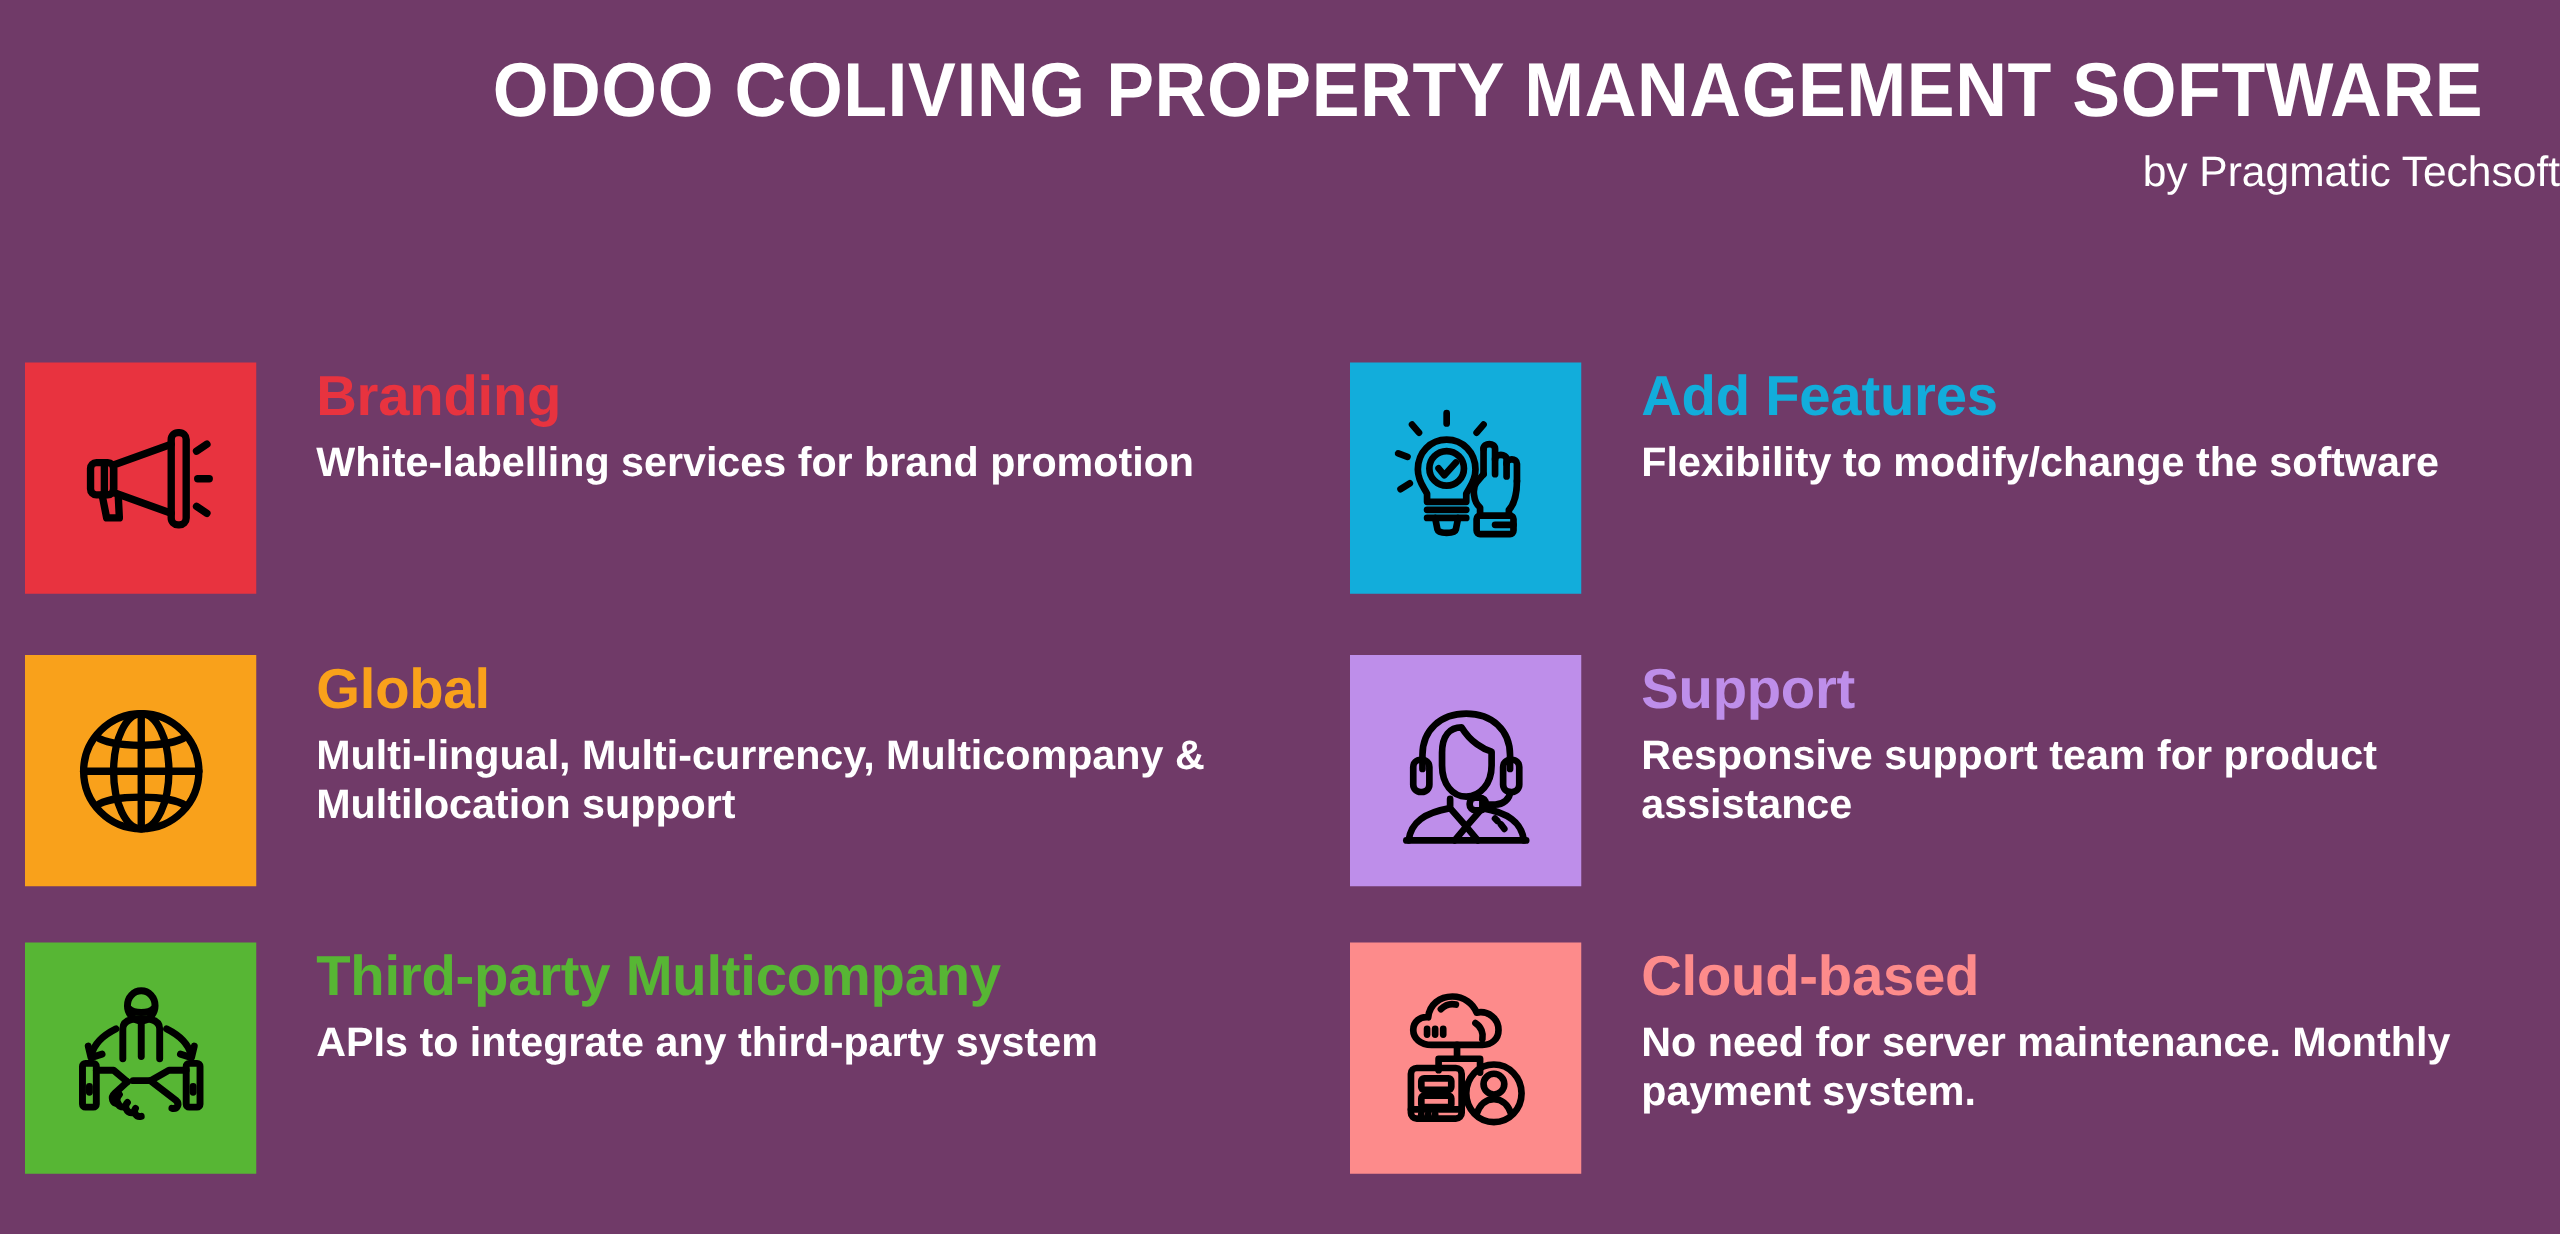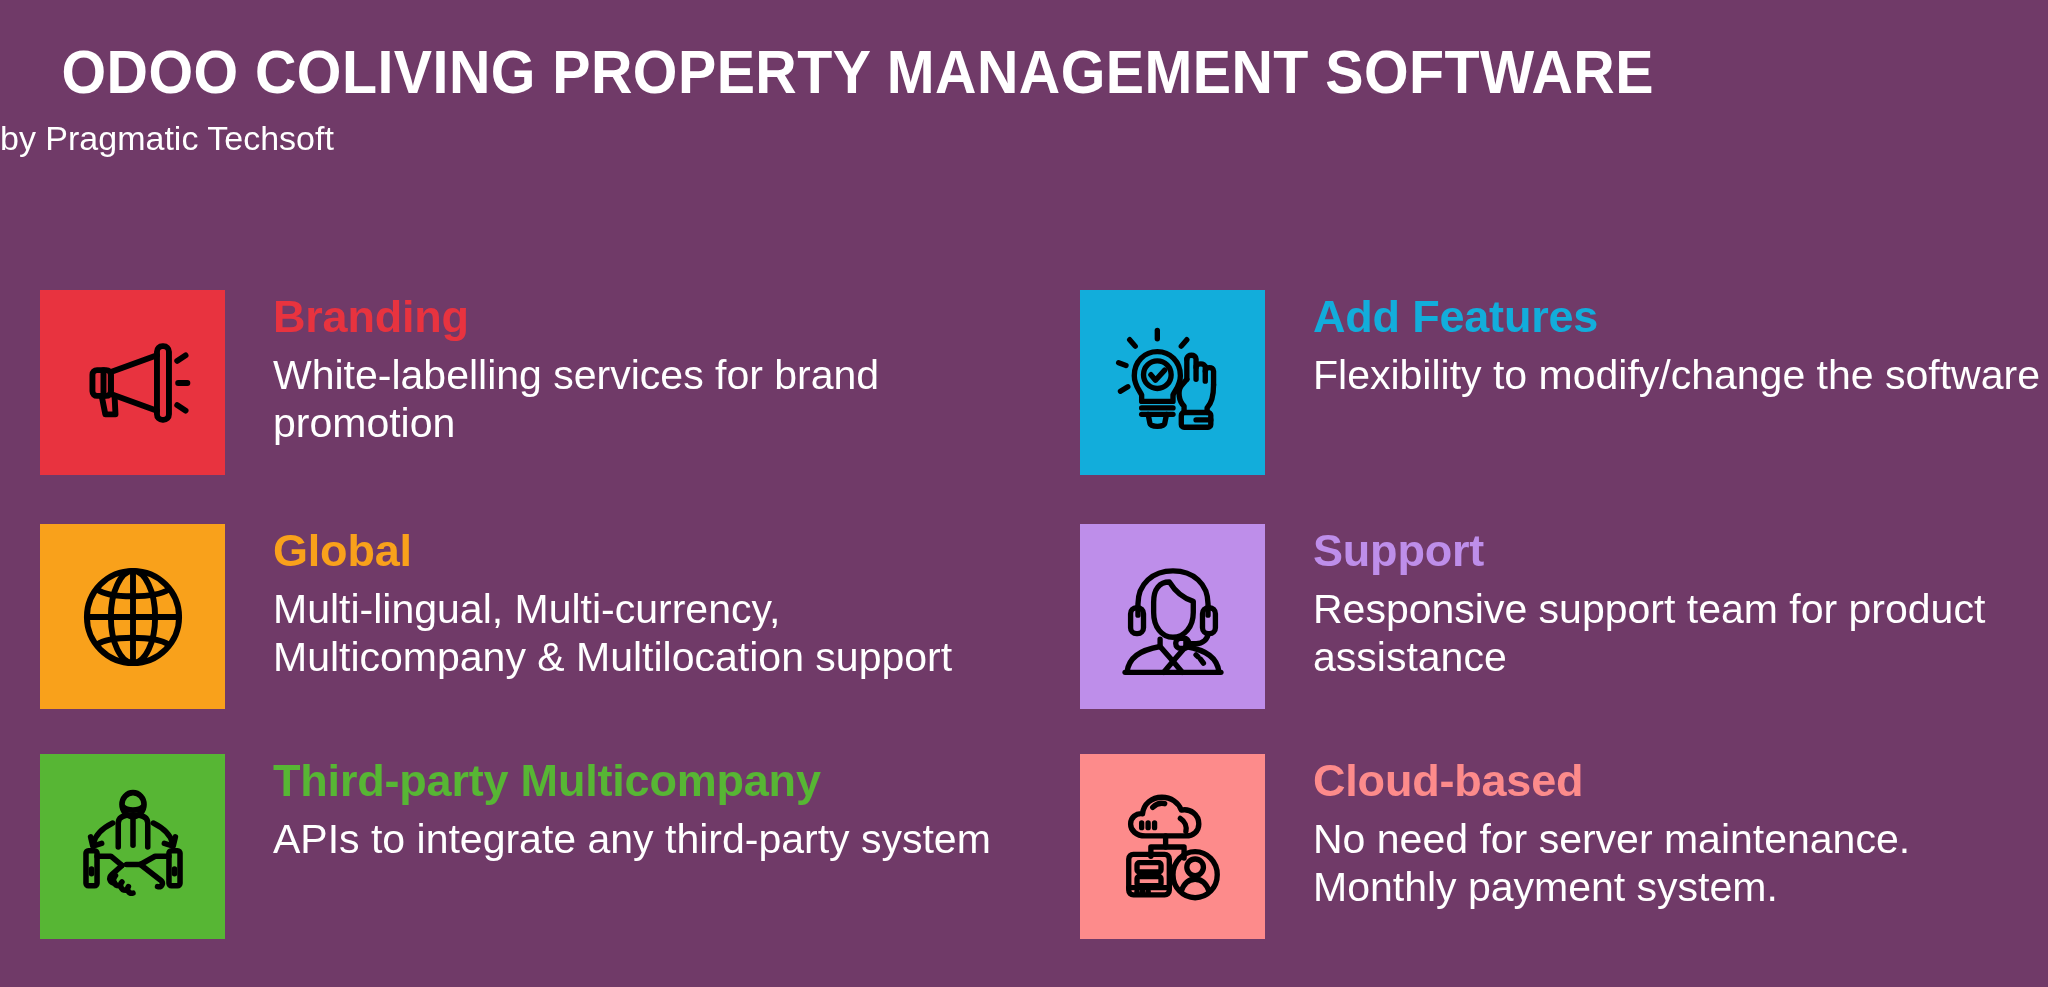"ODOO COLIVING PROPERTY MANAGEMENT" .header { text-align: left -> right }
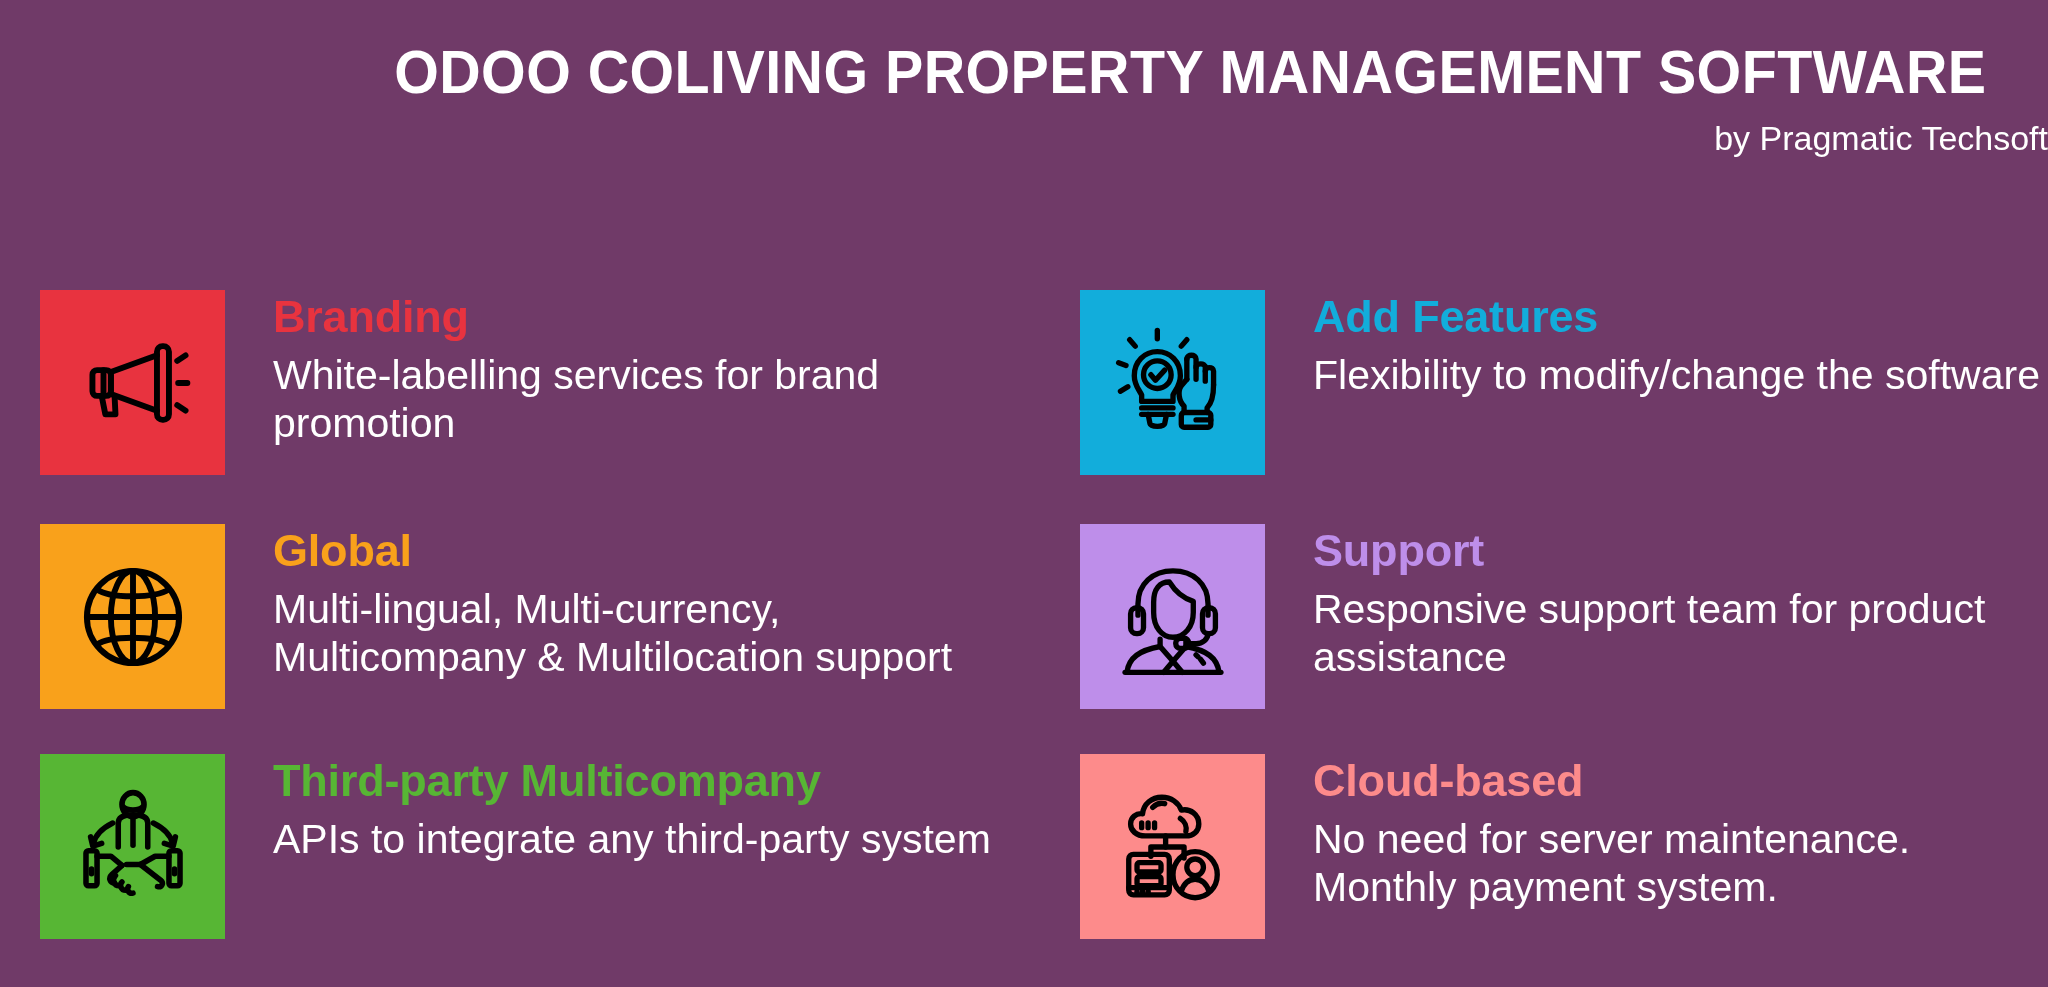"Branding" .feature { padding-left: 40px -> 20px }
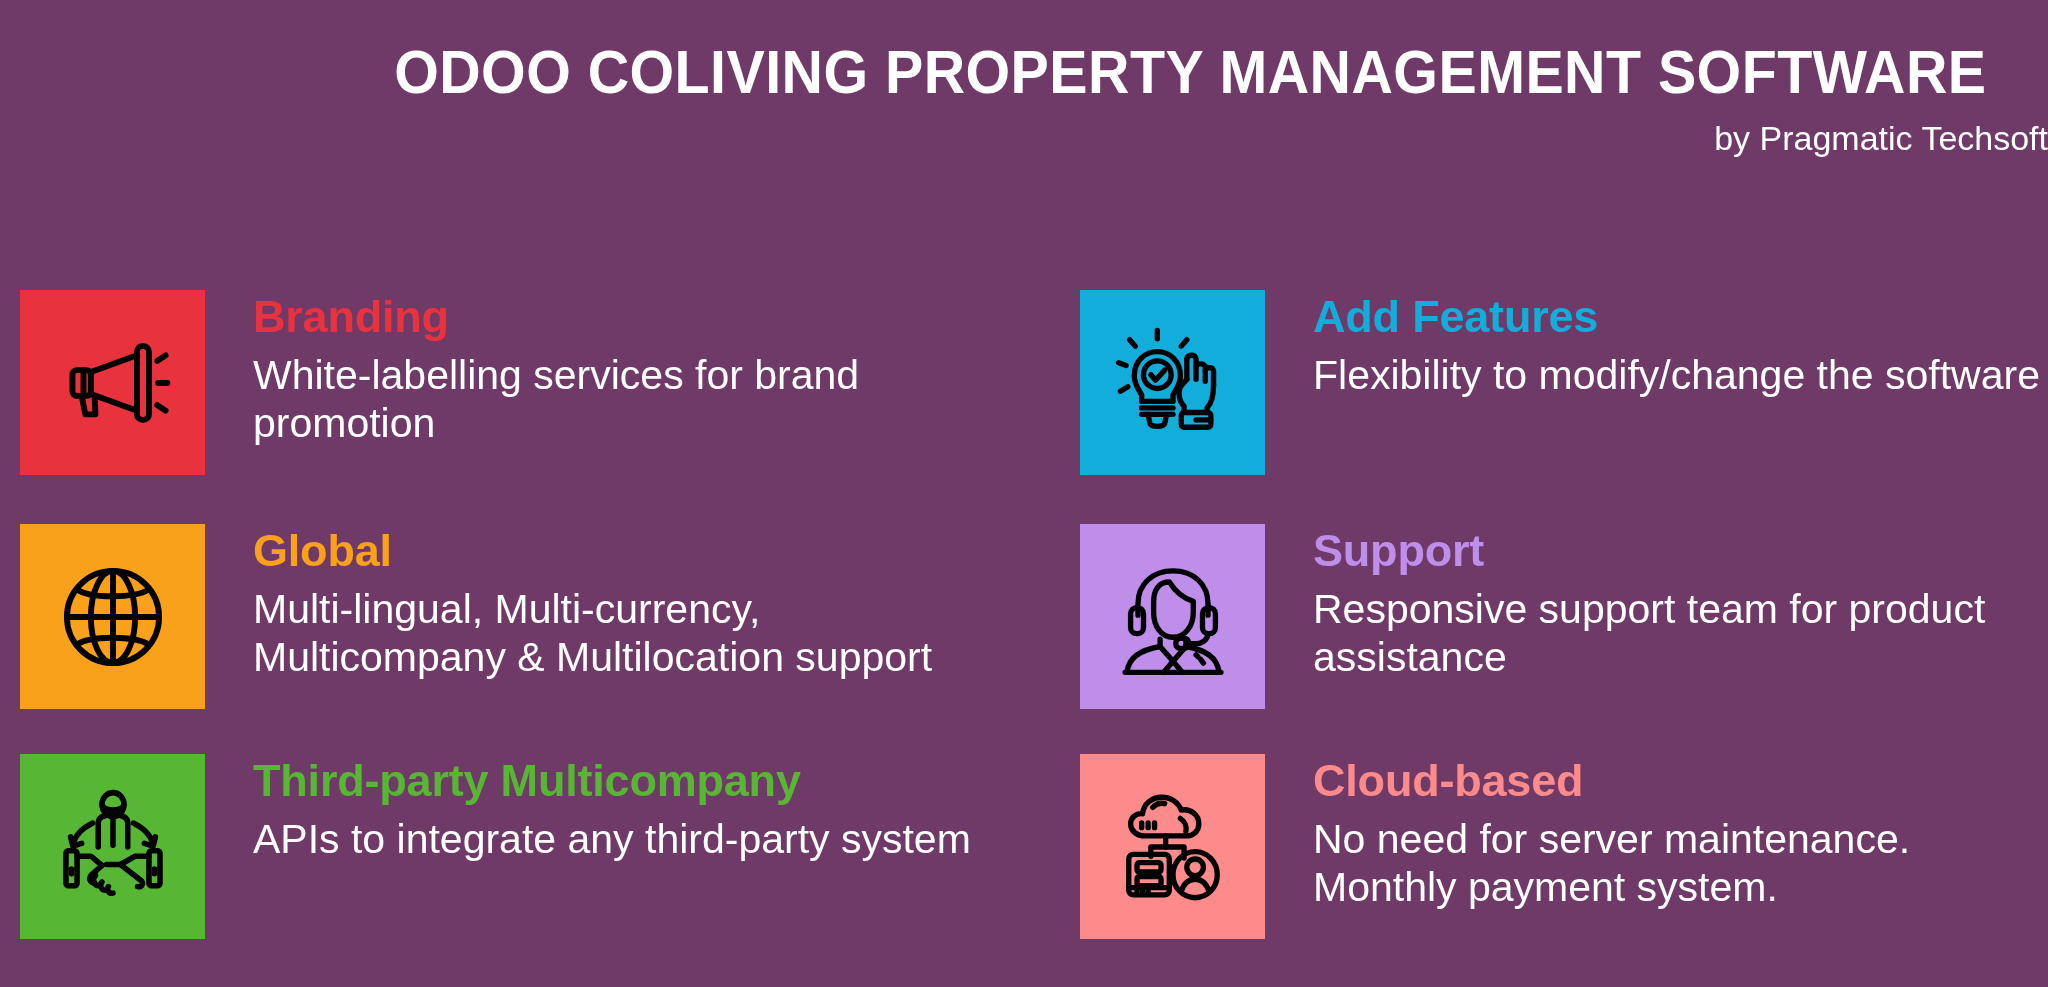"White-labelling services for brand" .fbody { font-size: 41px -> 33px; font-weight: 400 -> 700 }
